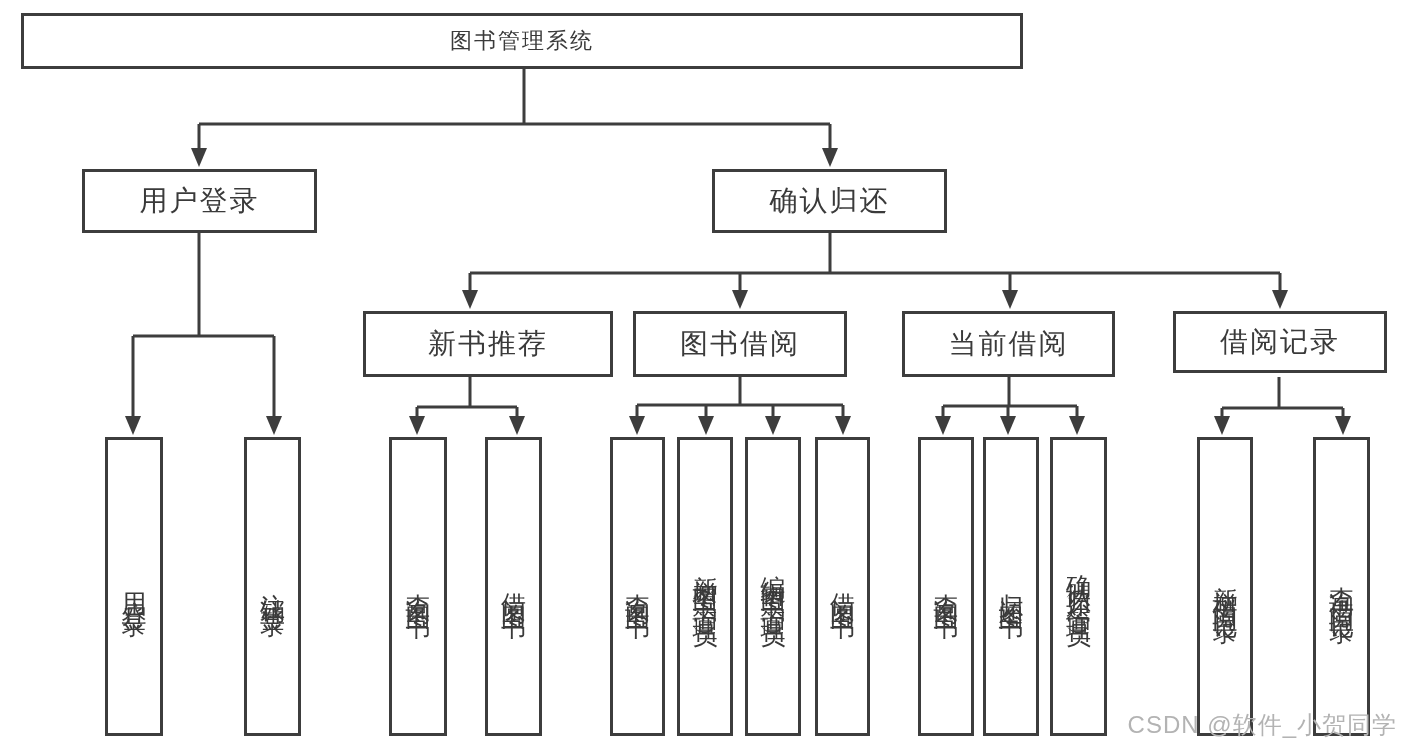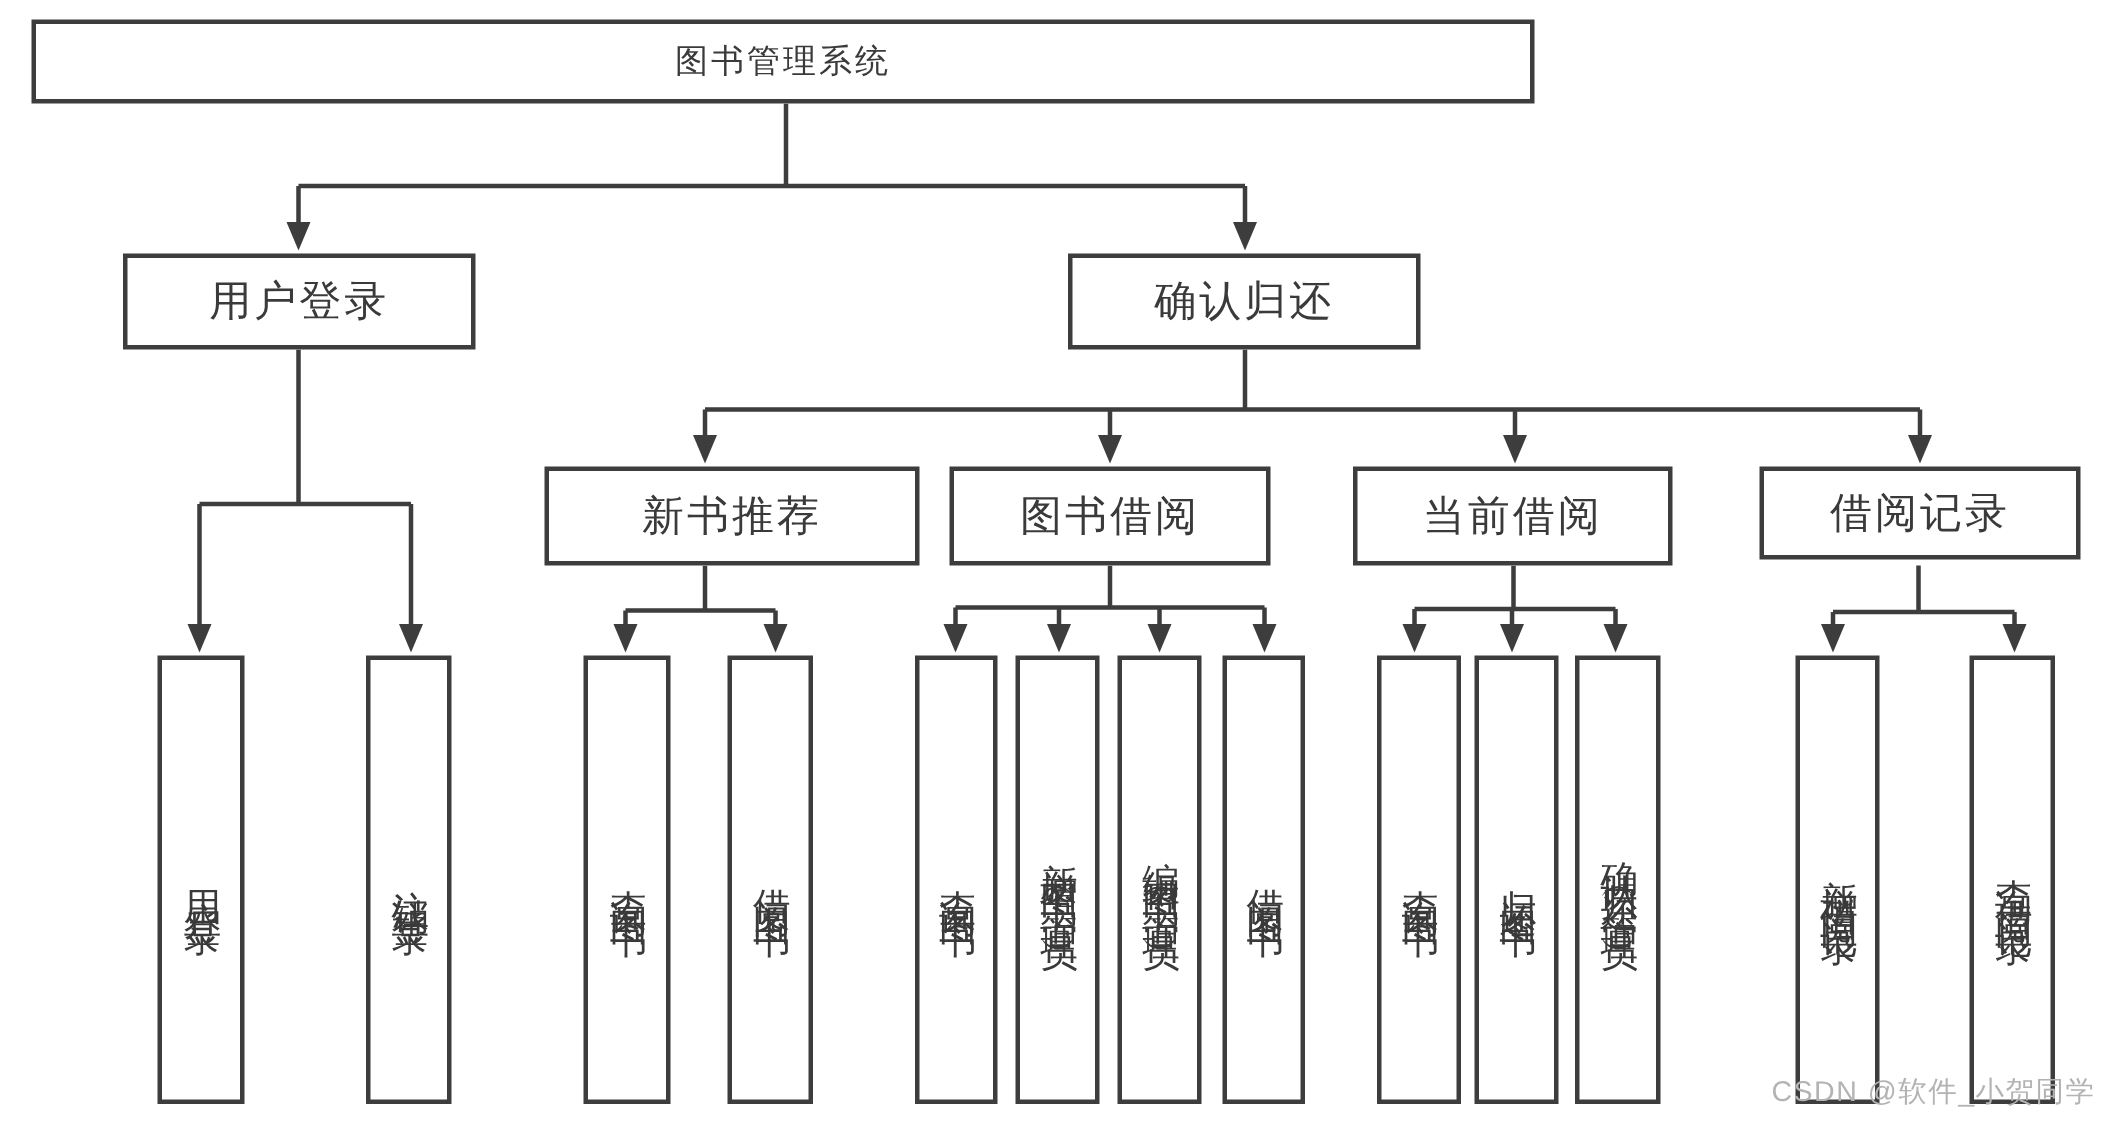"CSDN @软件_小贺同学" .watermark { font-size: 19px -> 24px }
